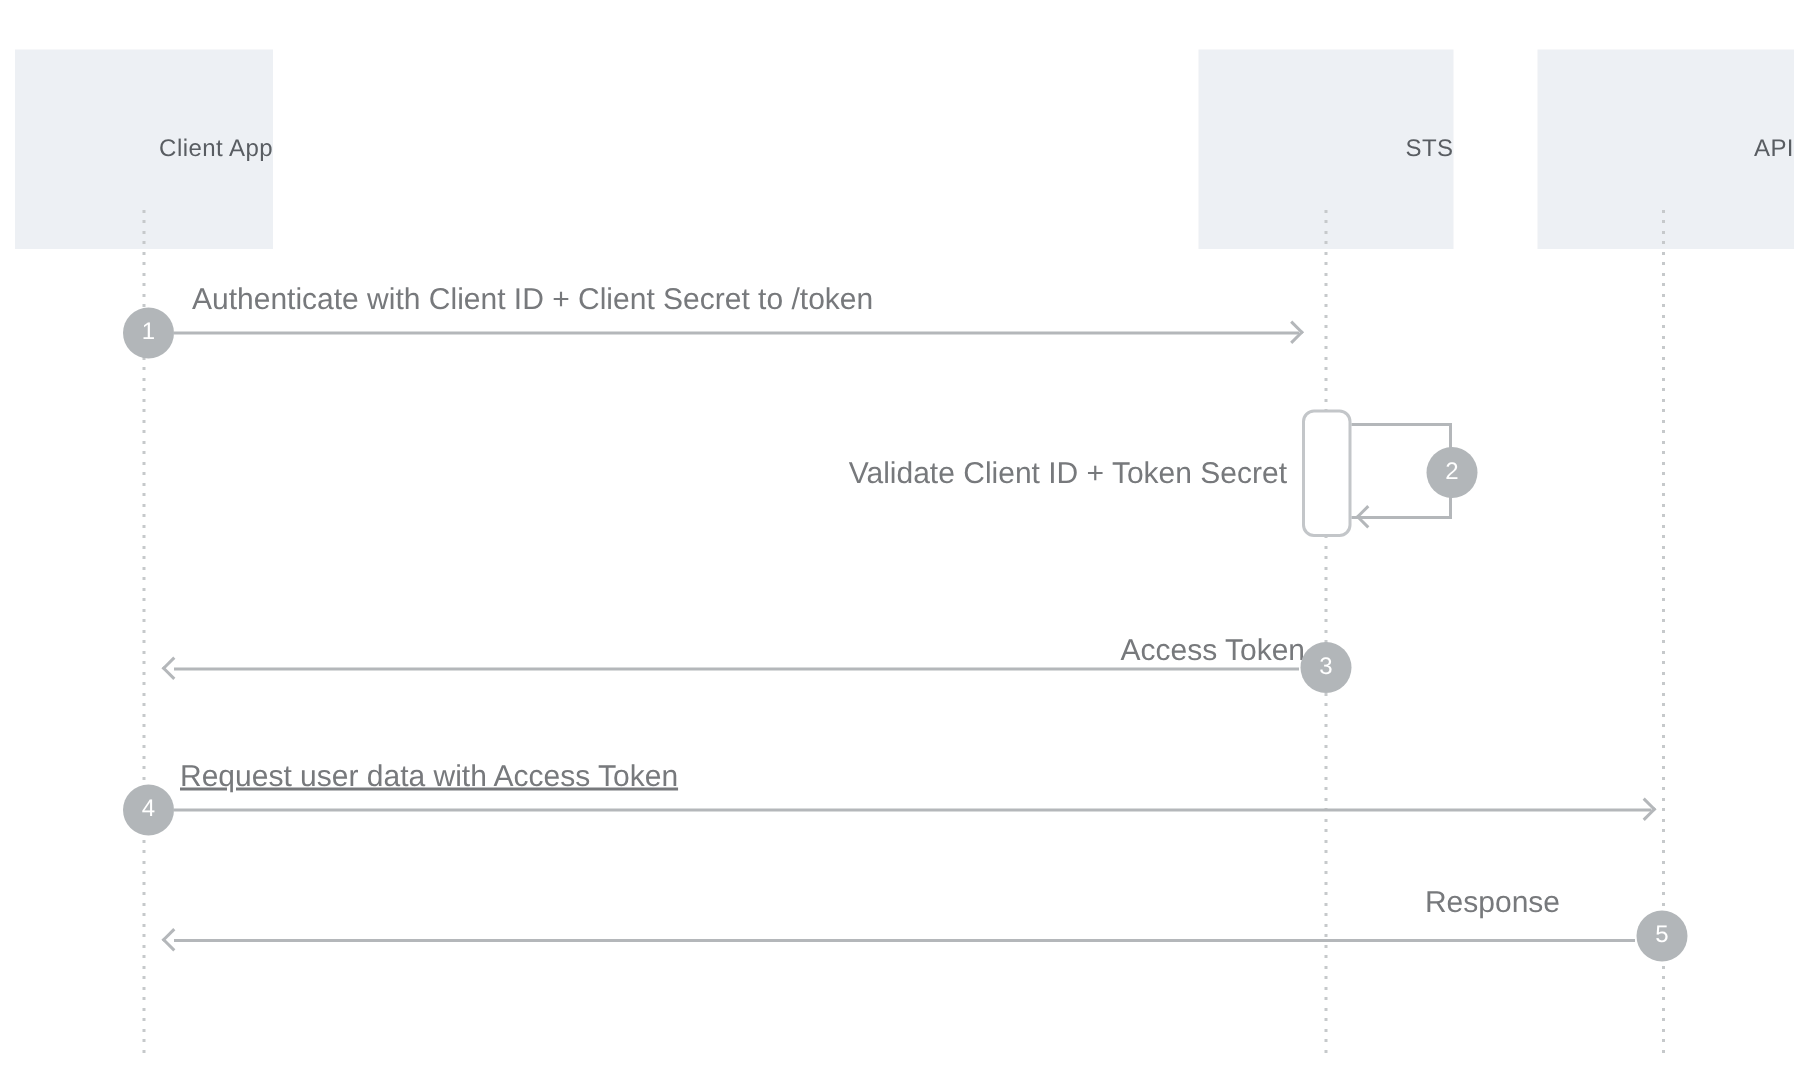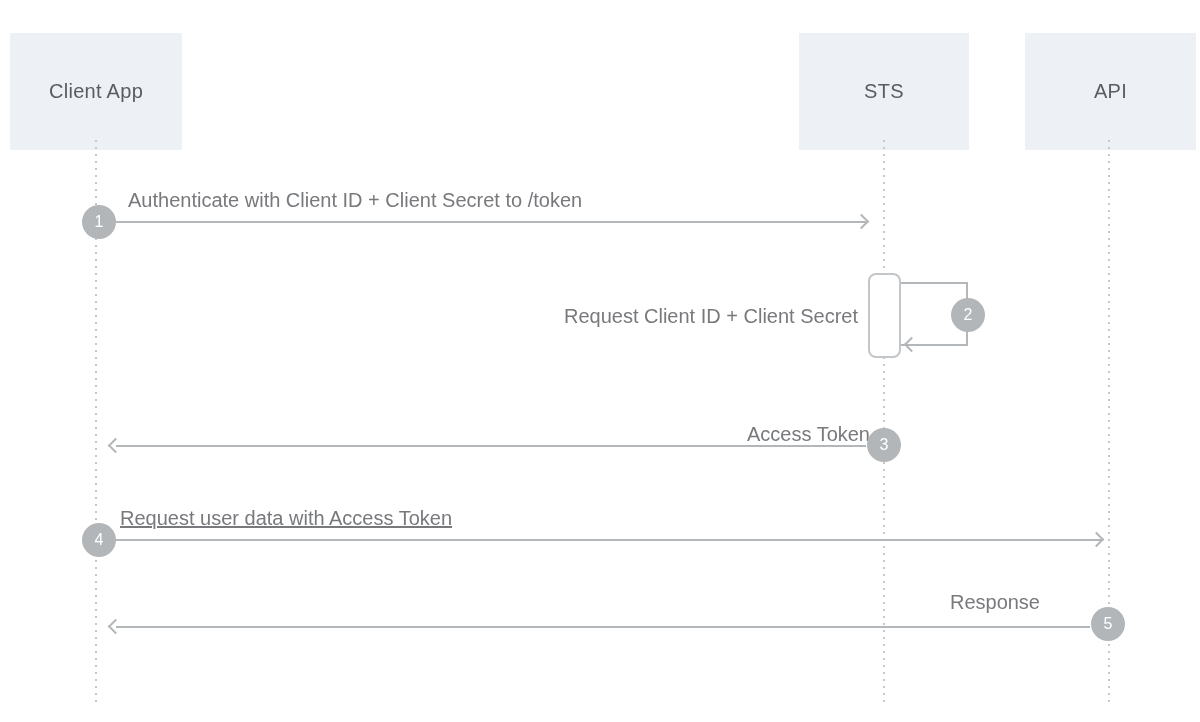"Client App" .actor-box { font-size: 20px -> 16px; height: 117px -> 133px; justify-content: center -> flex-end }
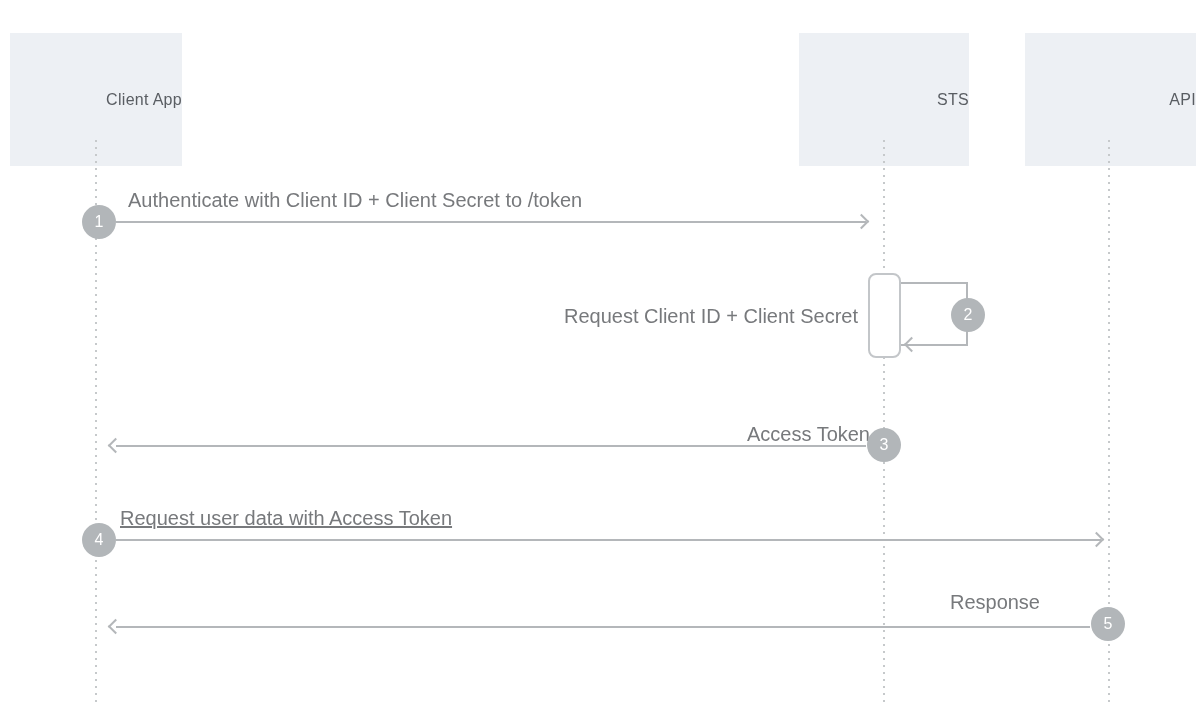"Request Client ID + Client" div.msg-label { text: Request Client ID + Client -> Validate Client ID + Token }
